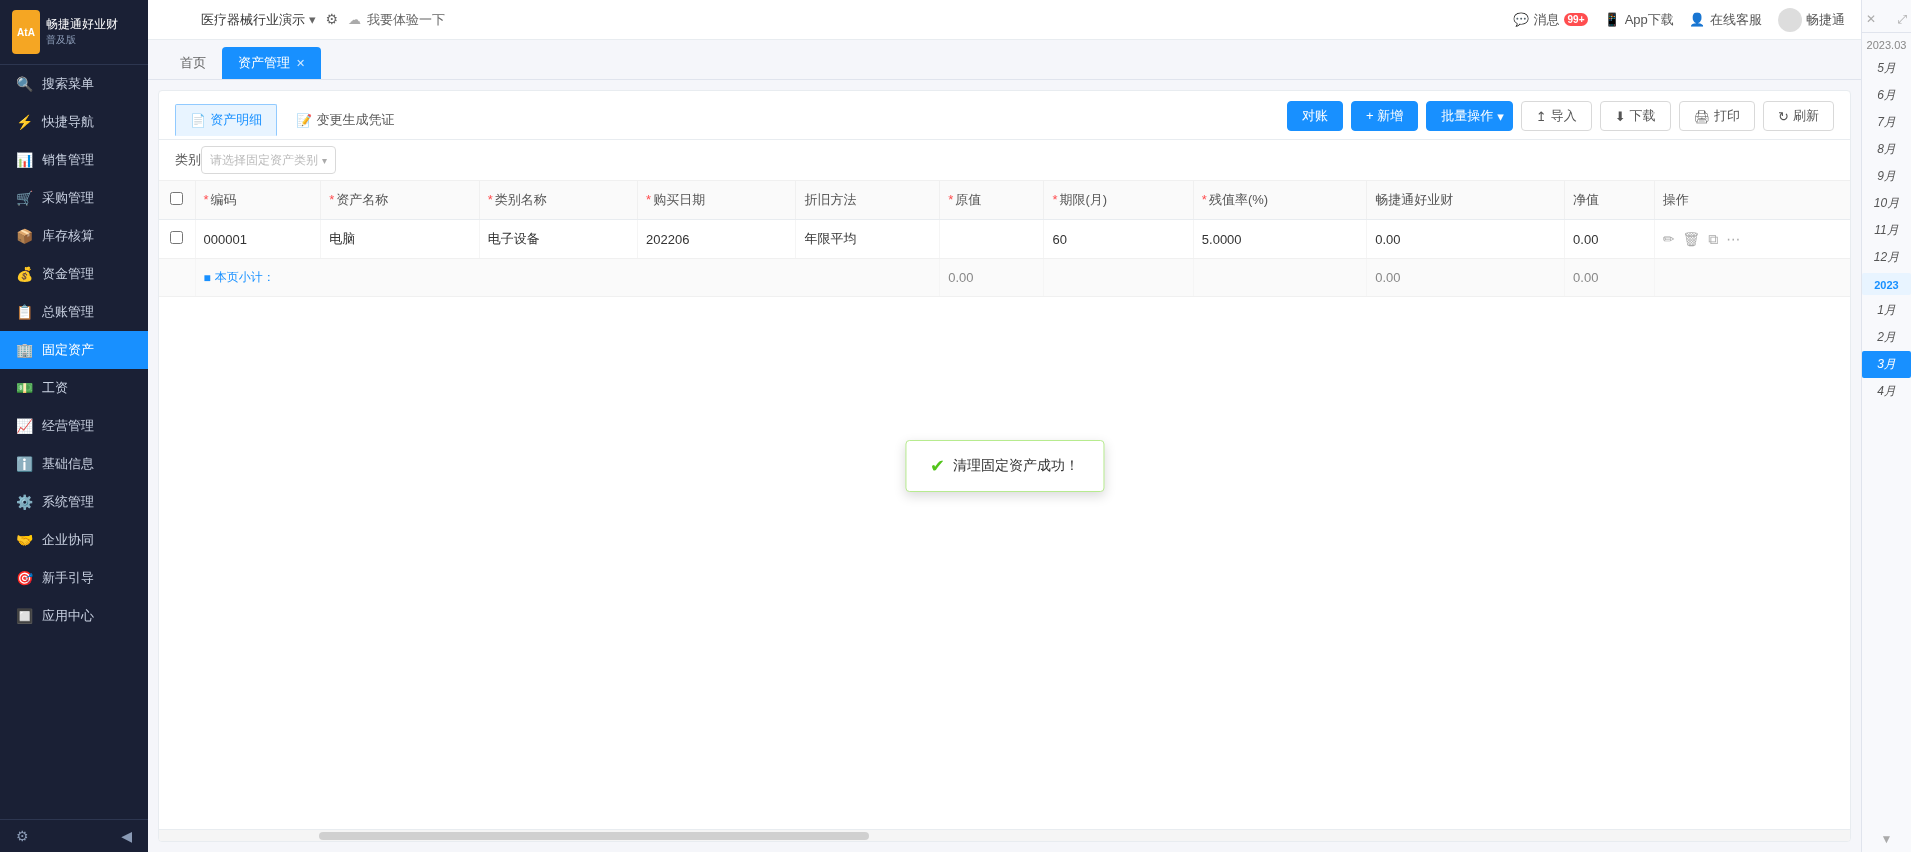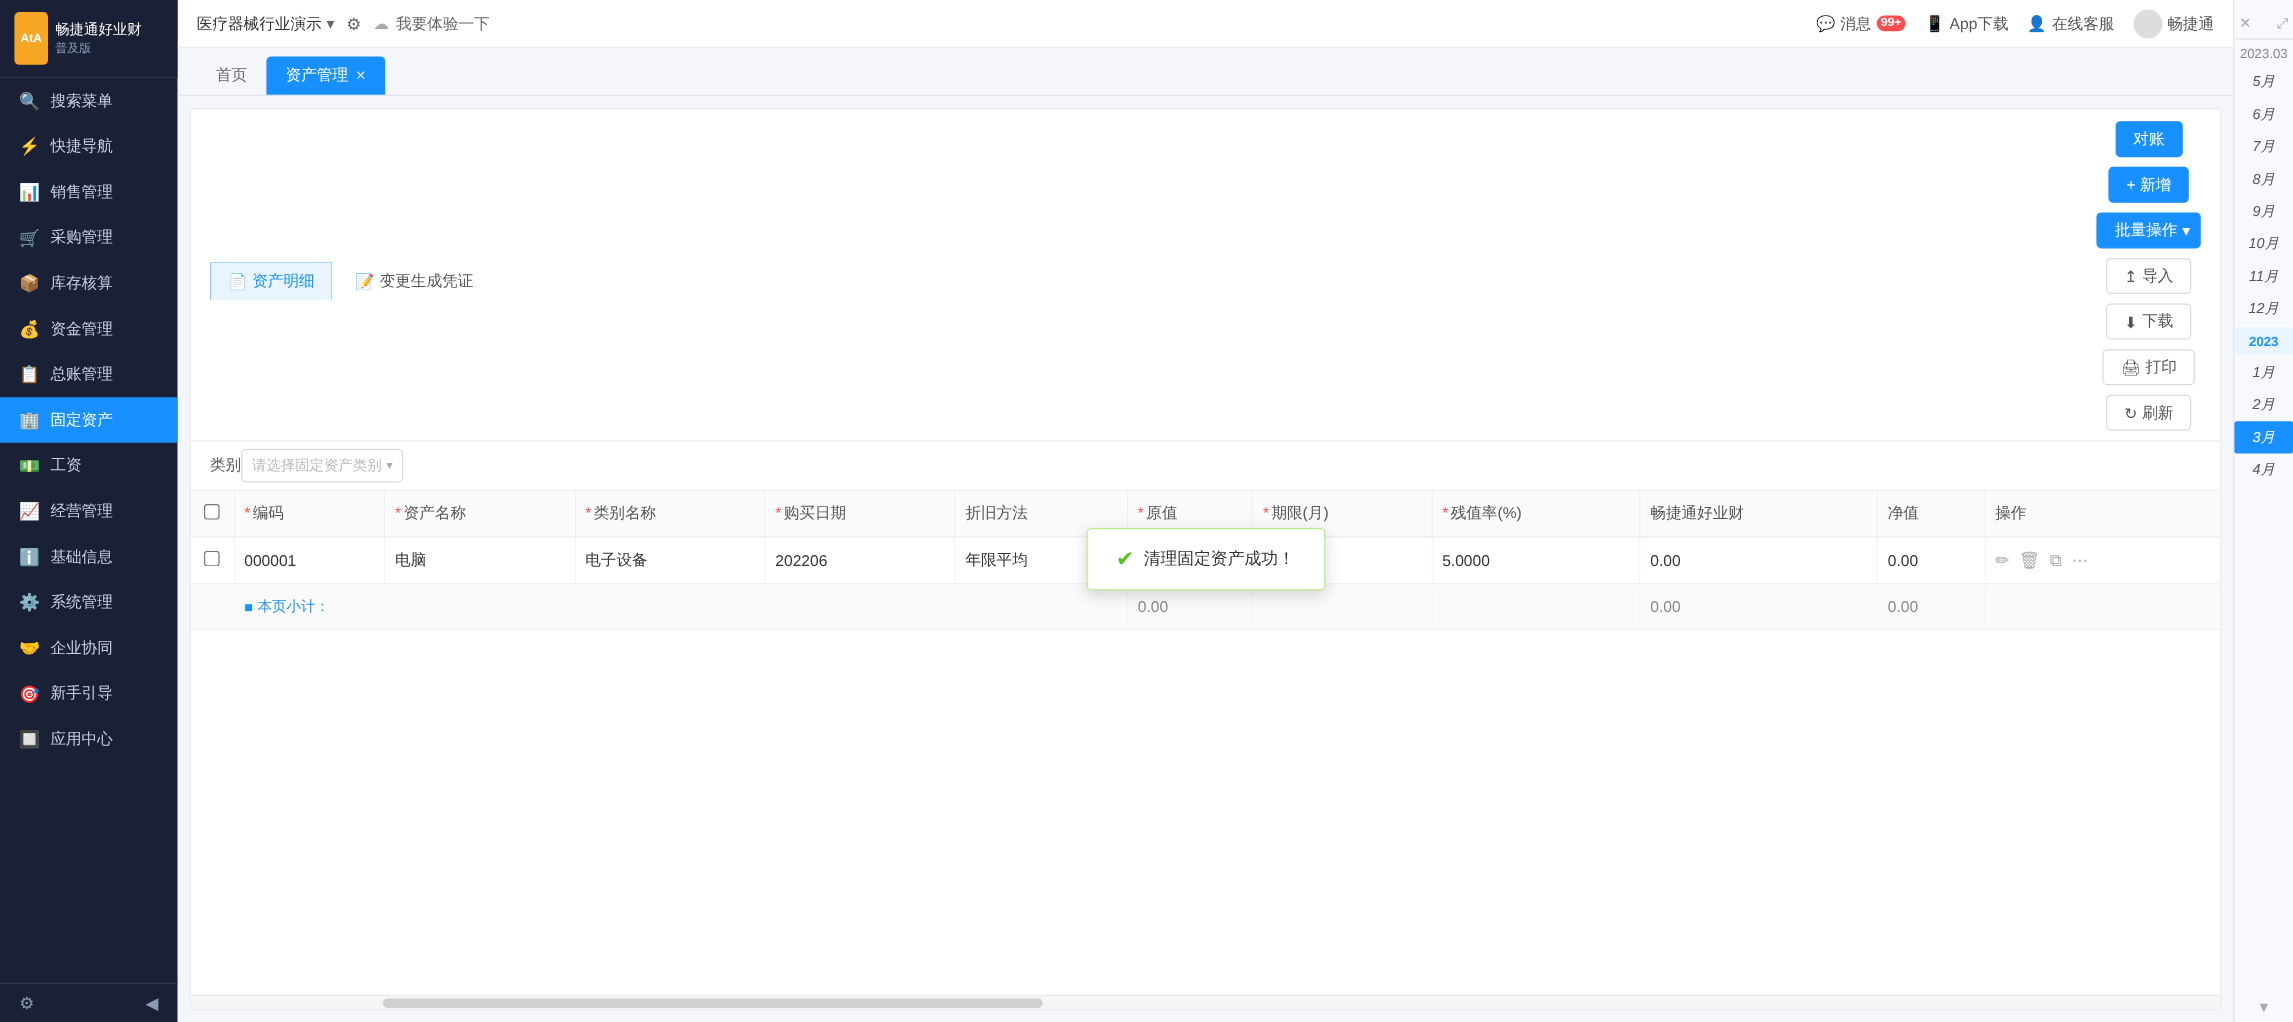"医疗器械行业演示" .top-header-left { align-items: center -> flex-start; margin-left: none -> 37px }
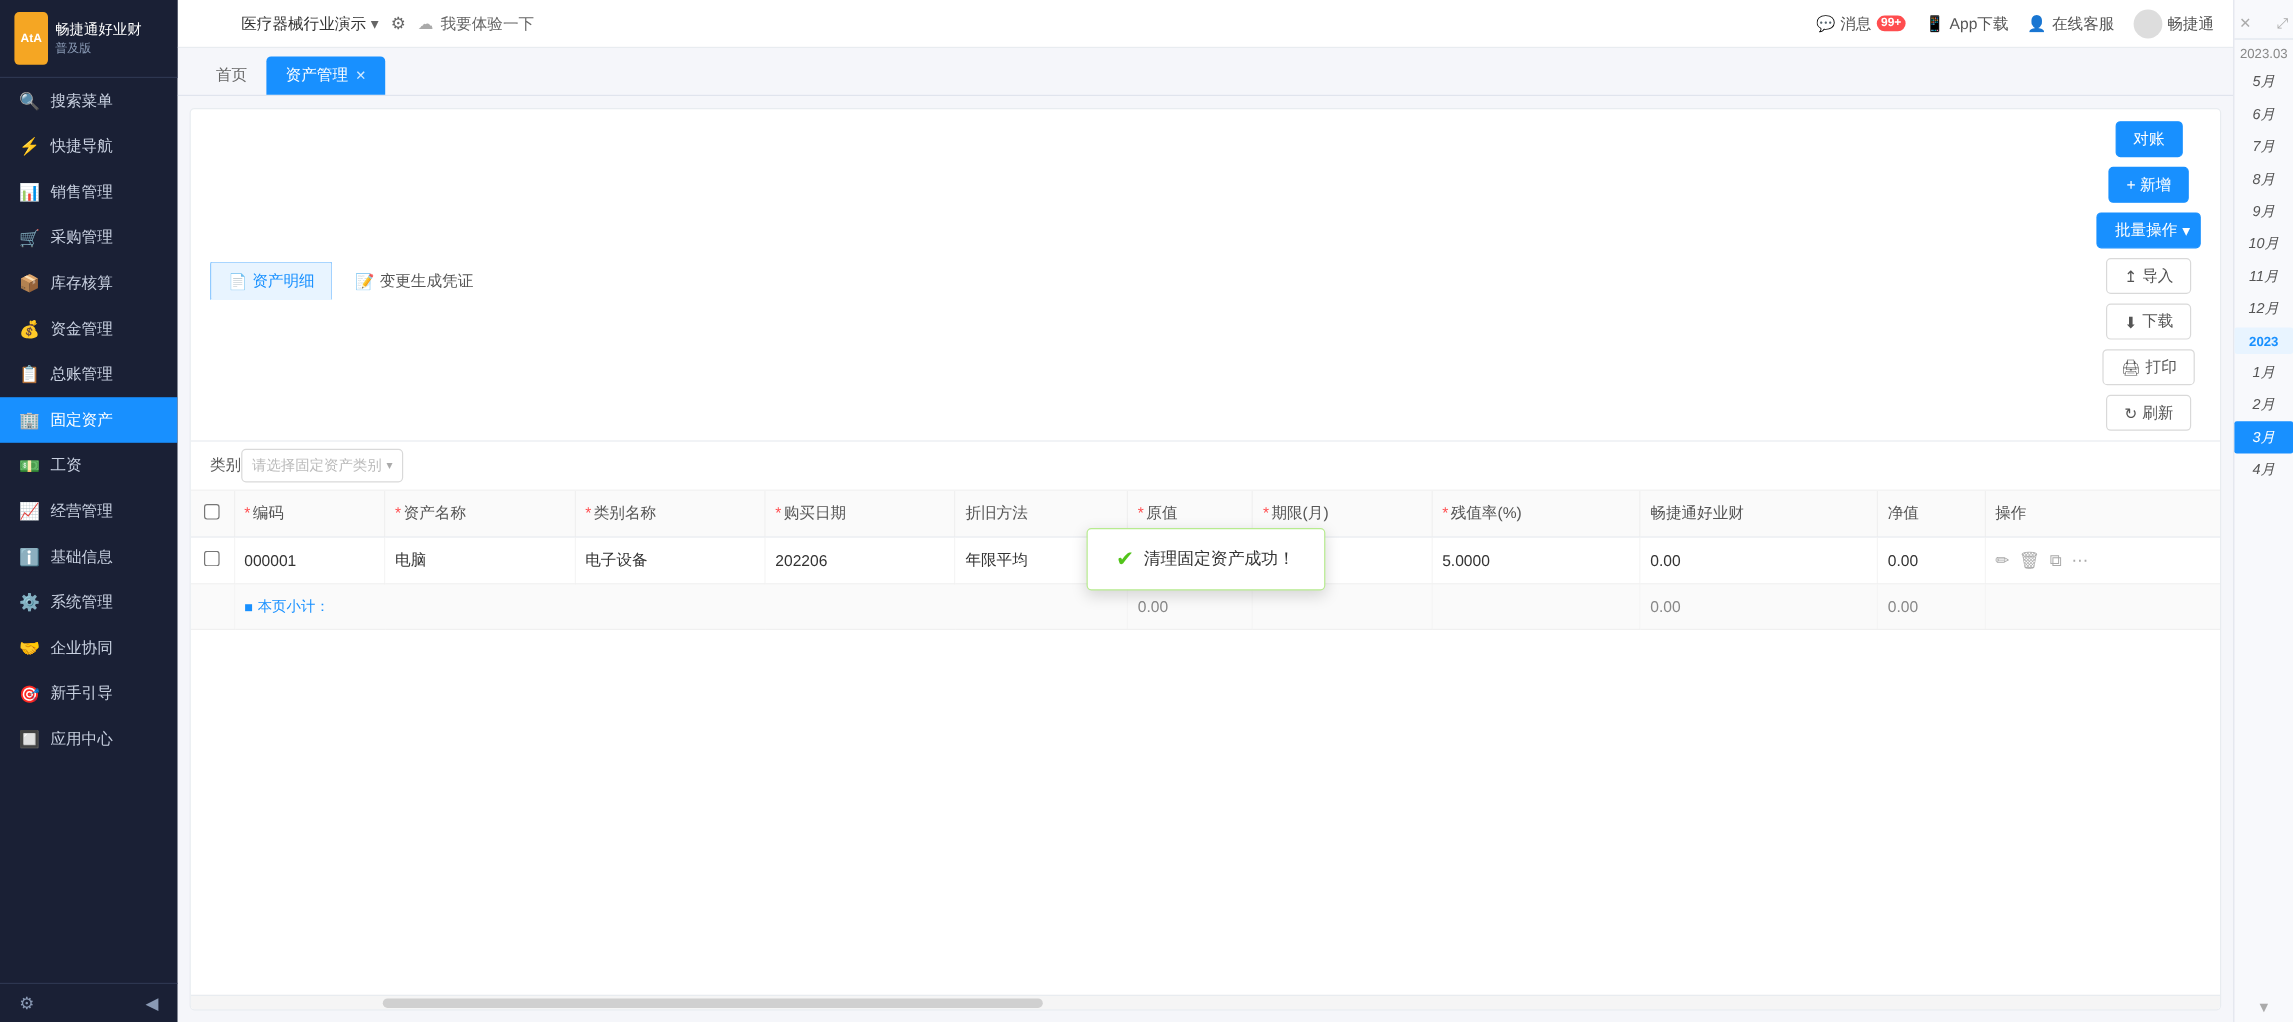"对账" div { align-items: center -> none; flex-direction: column -> none }
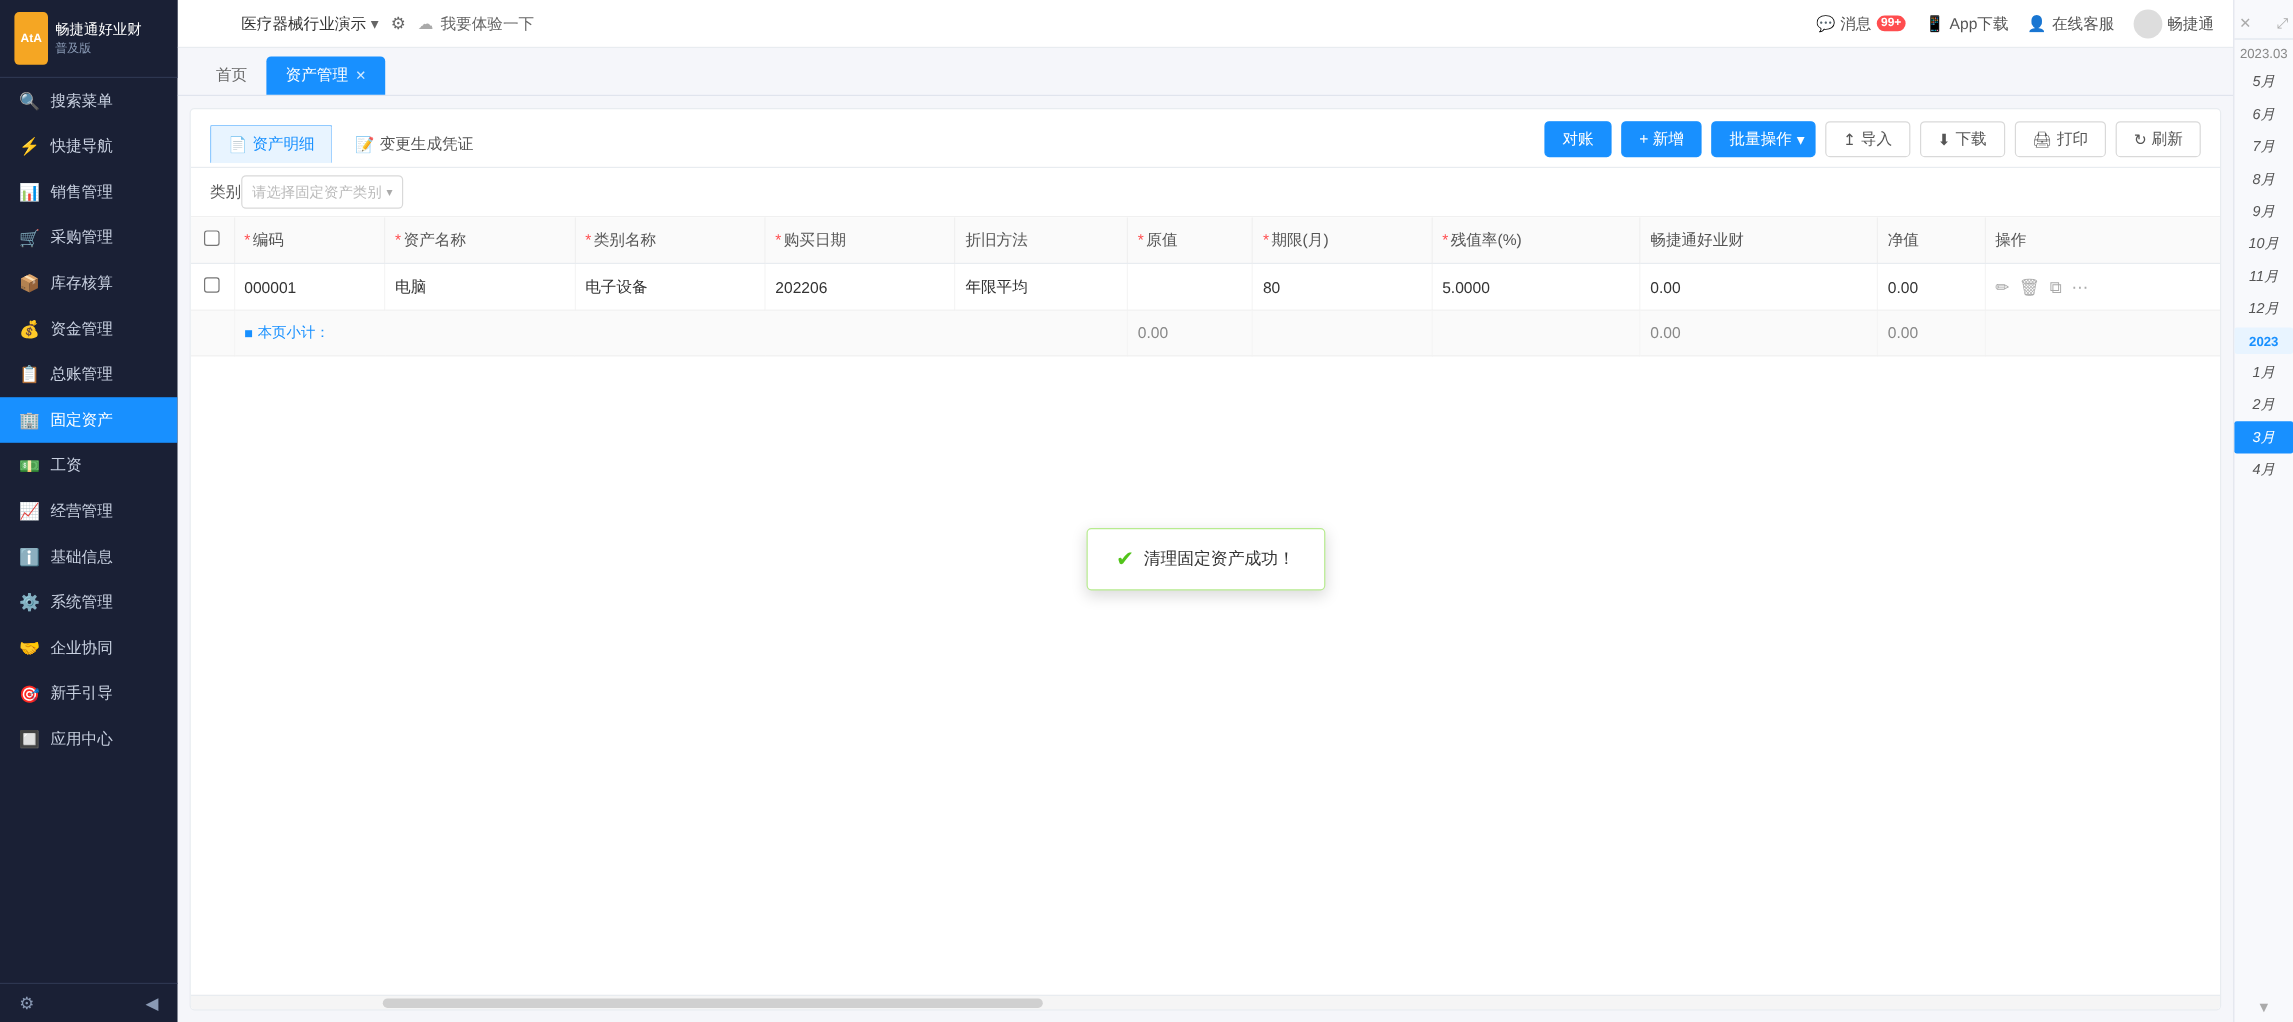"80" td { text: 80 -> 60 }
